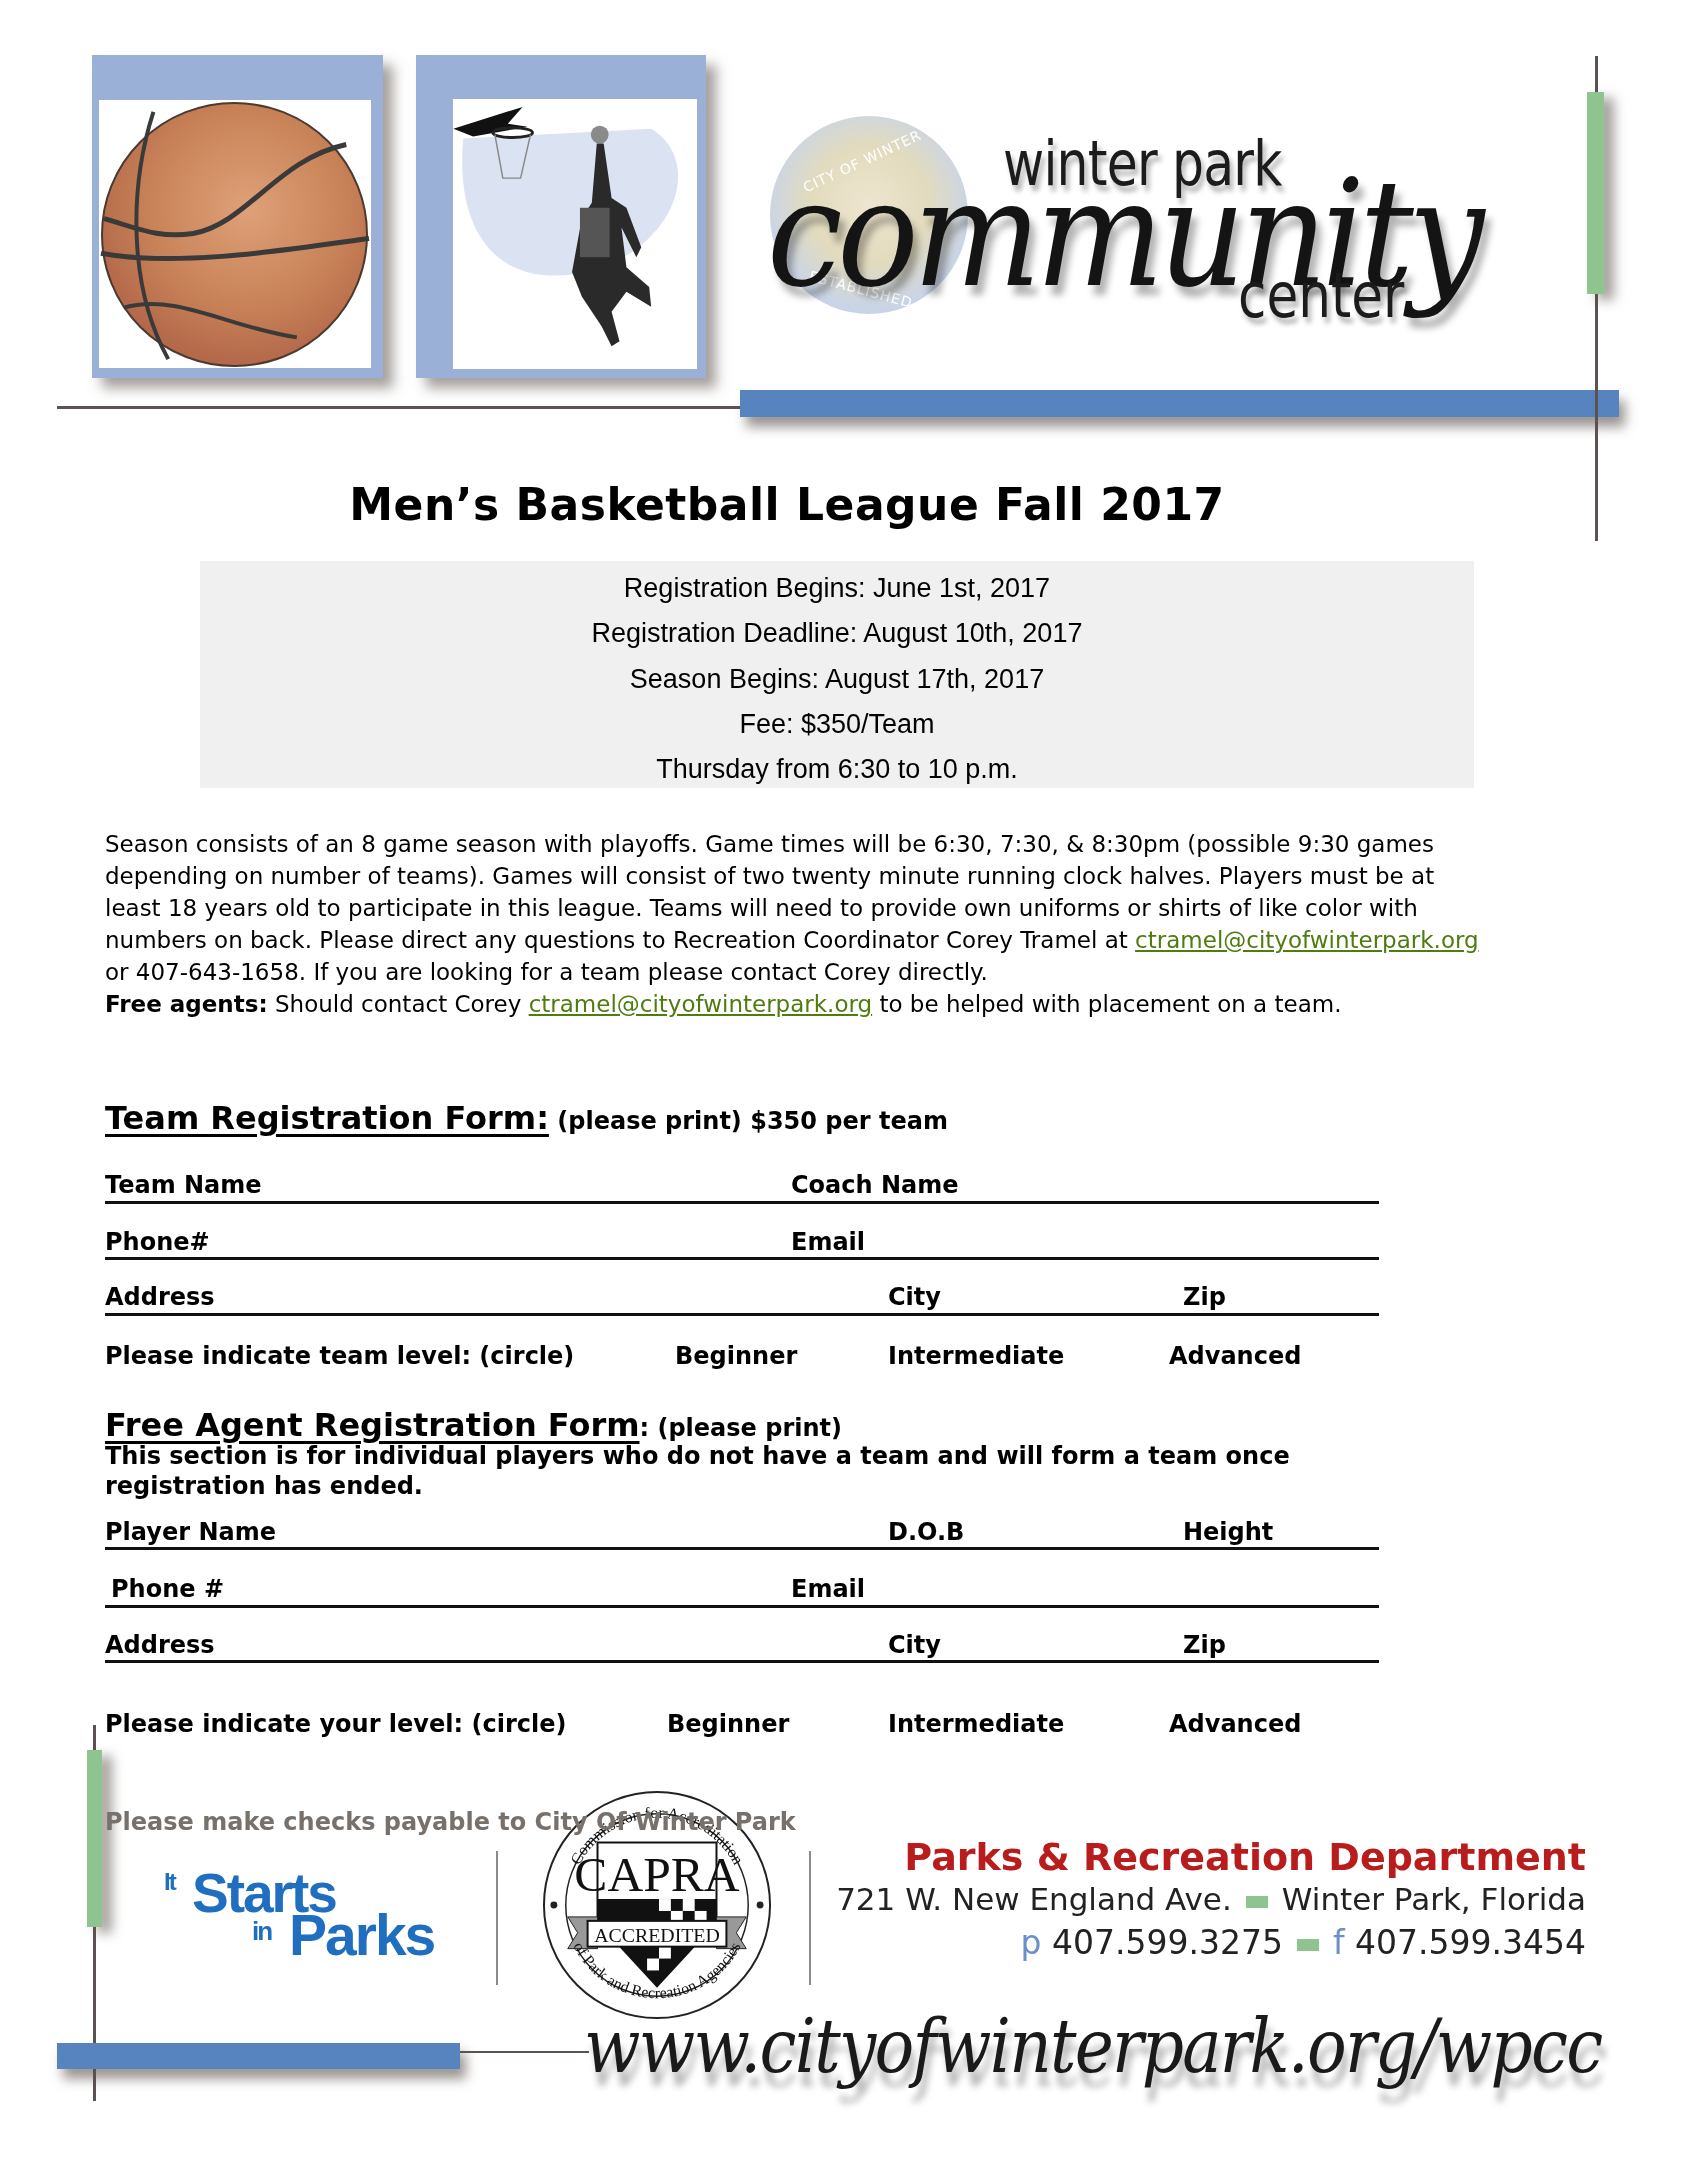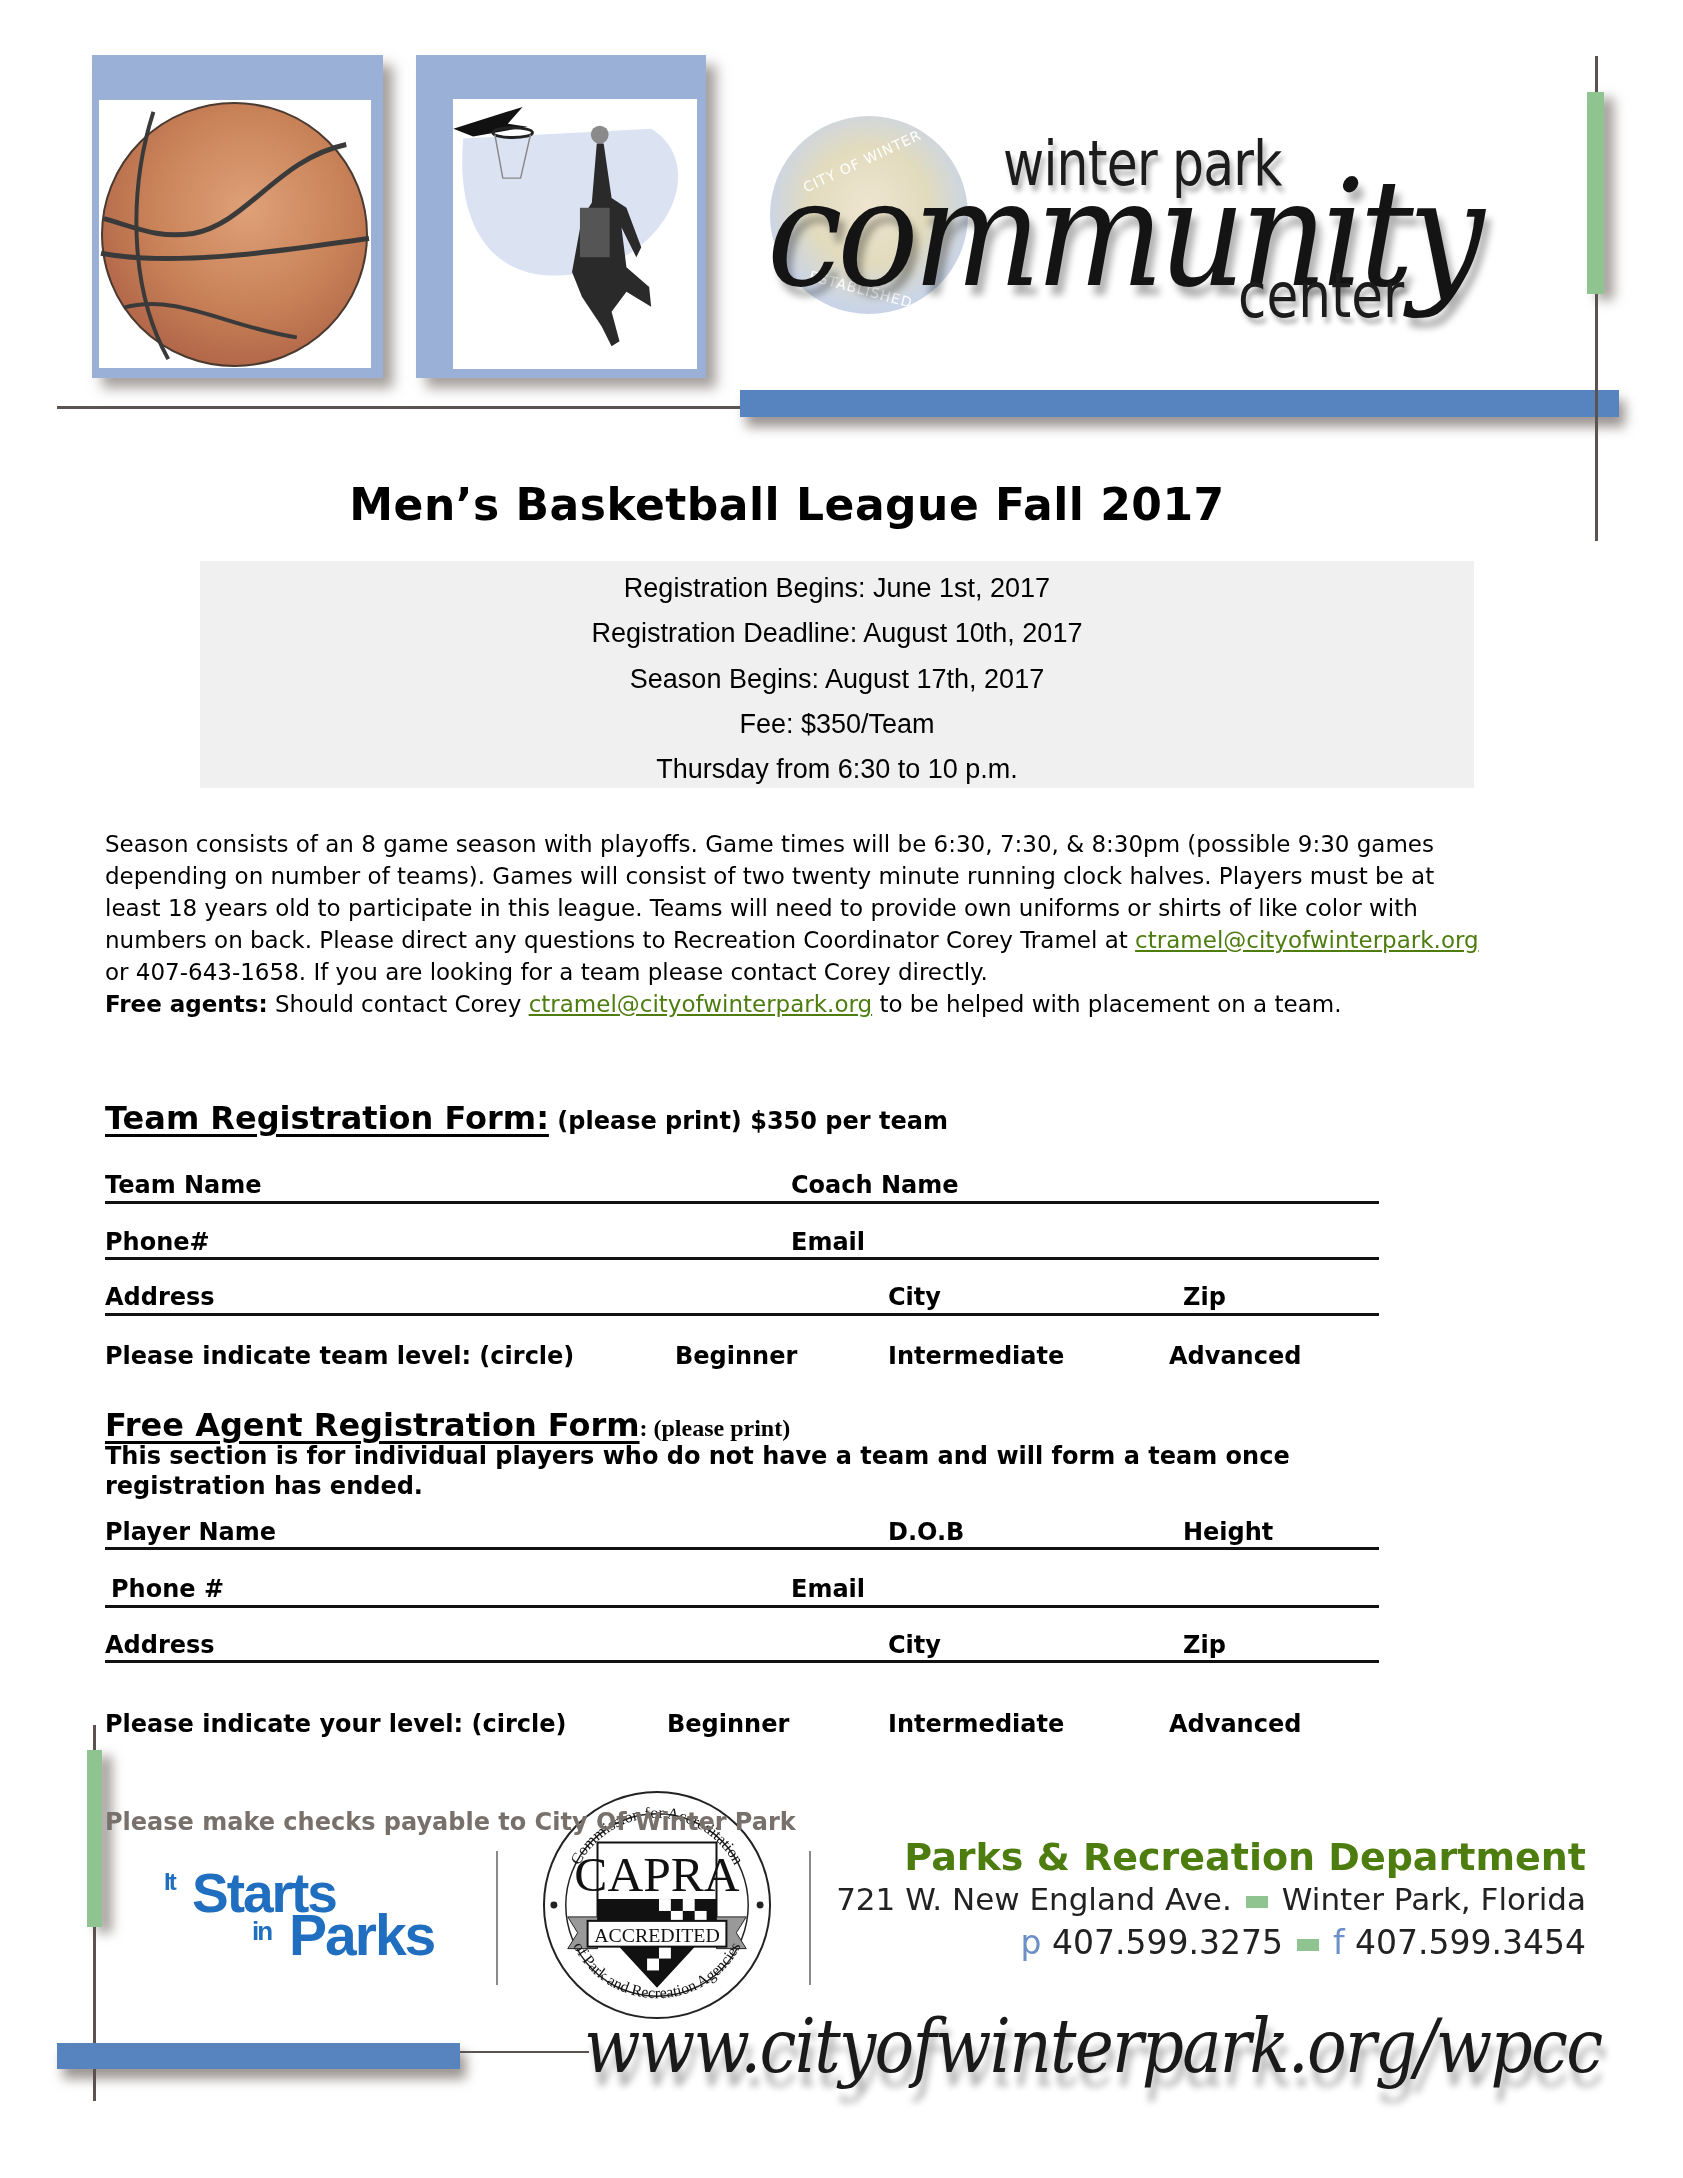": (please print)" span.section-sub { font-family: Liberation Serif, serif -> none }
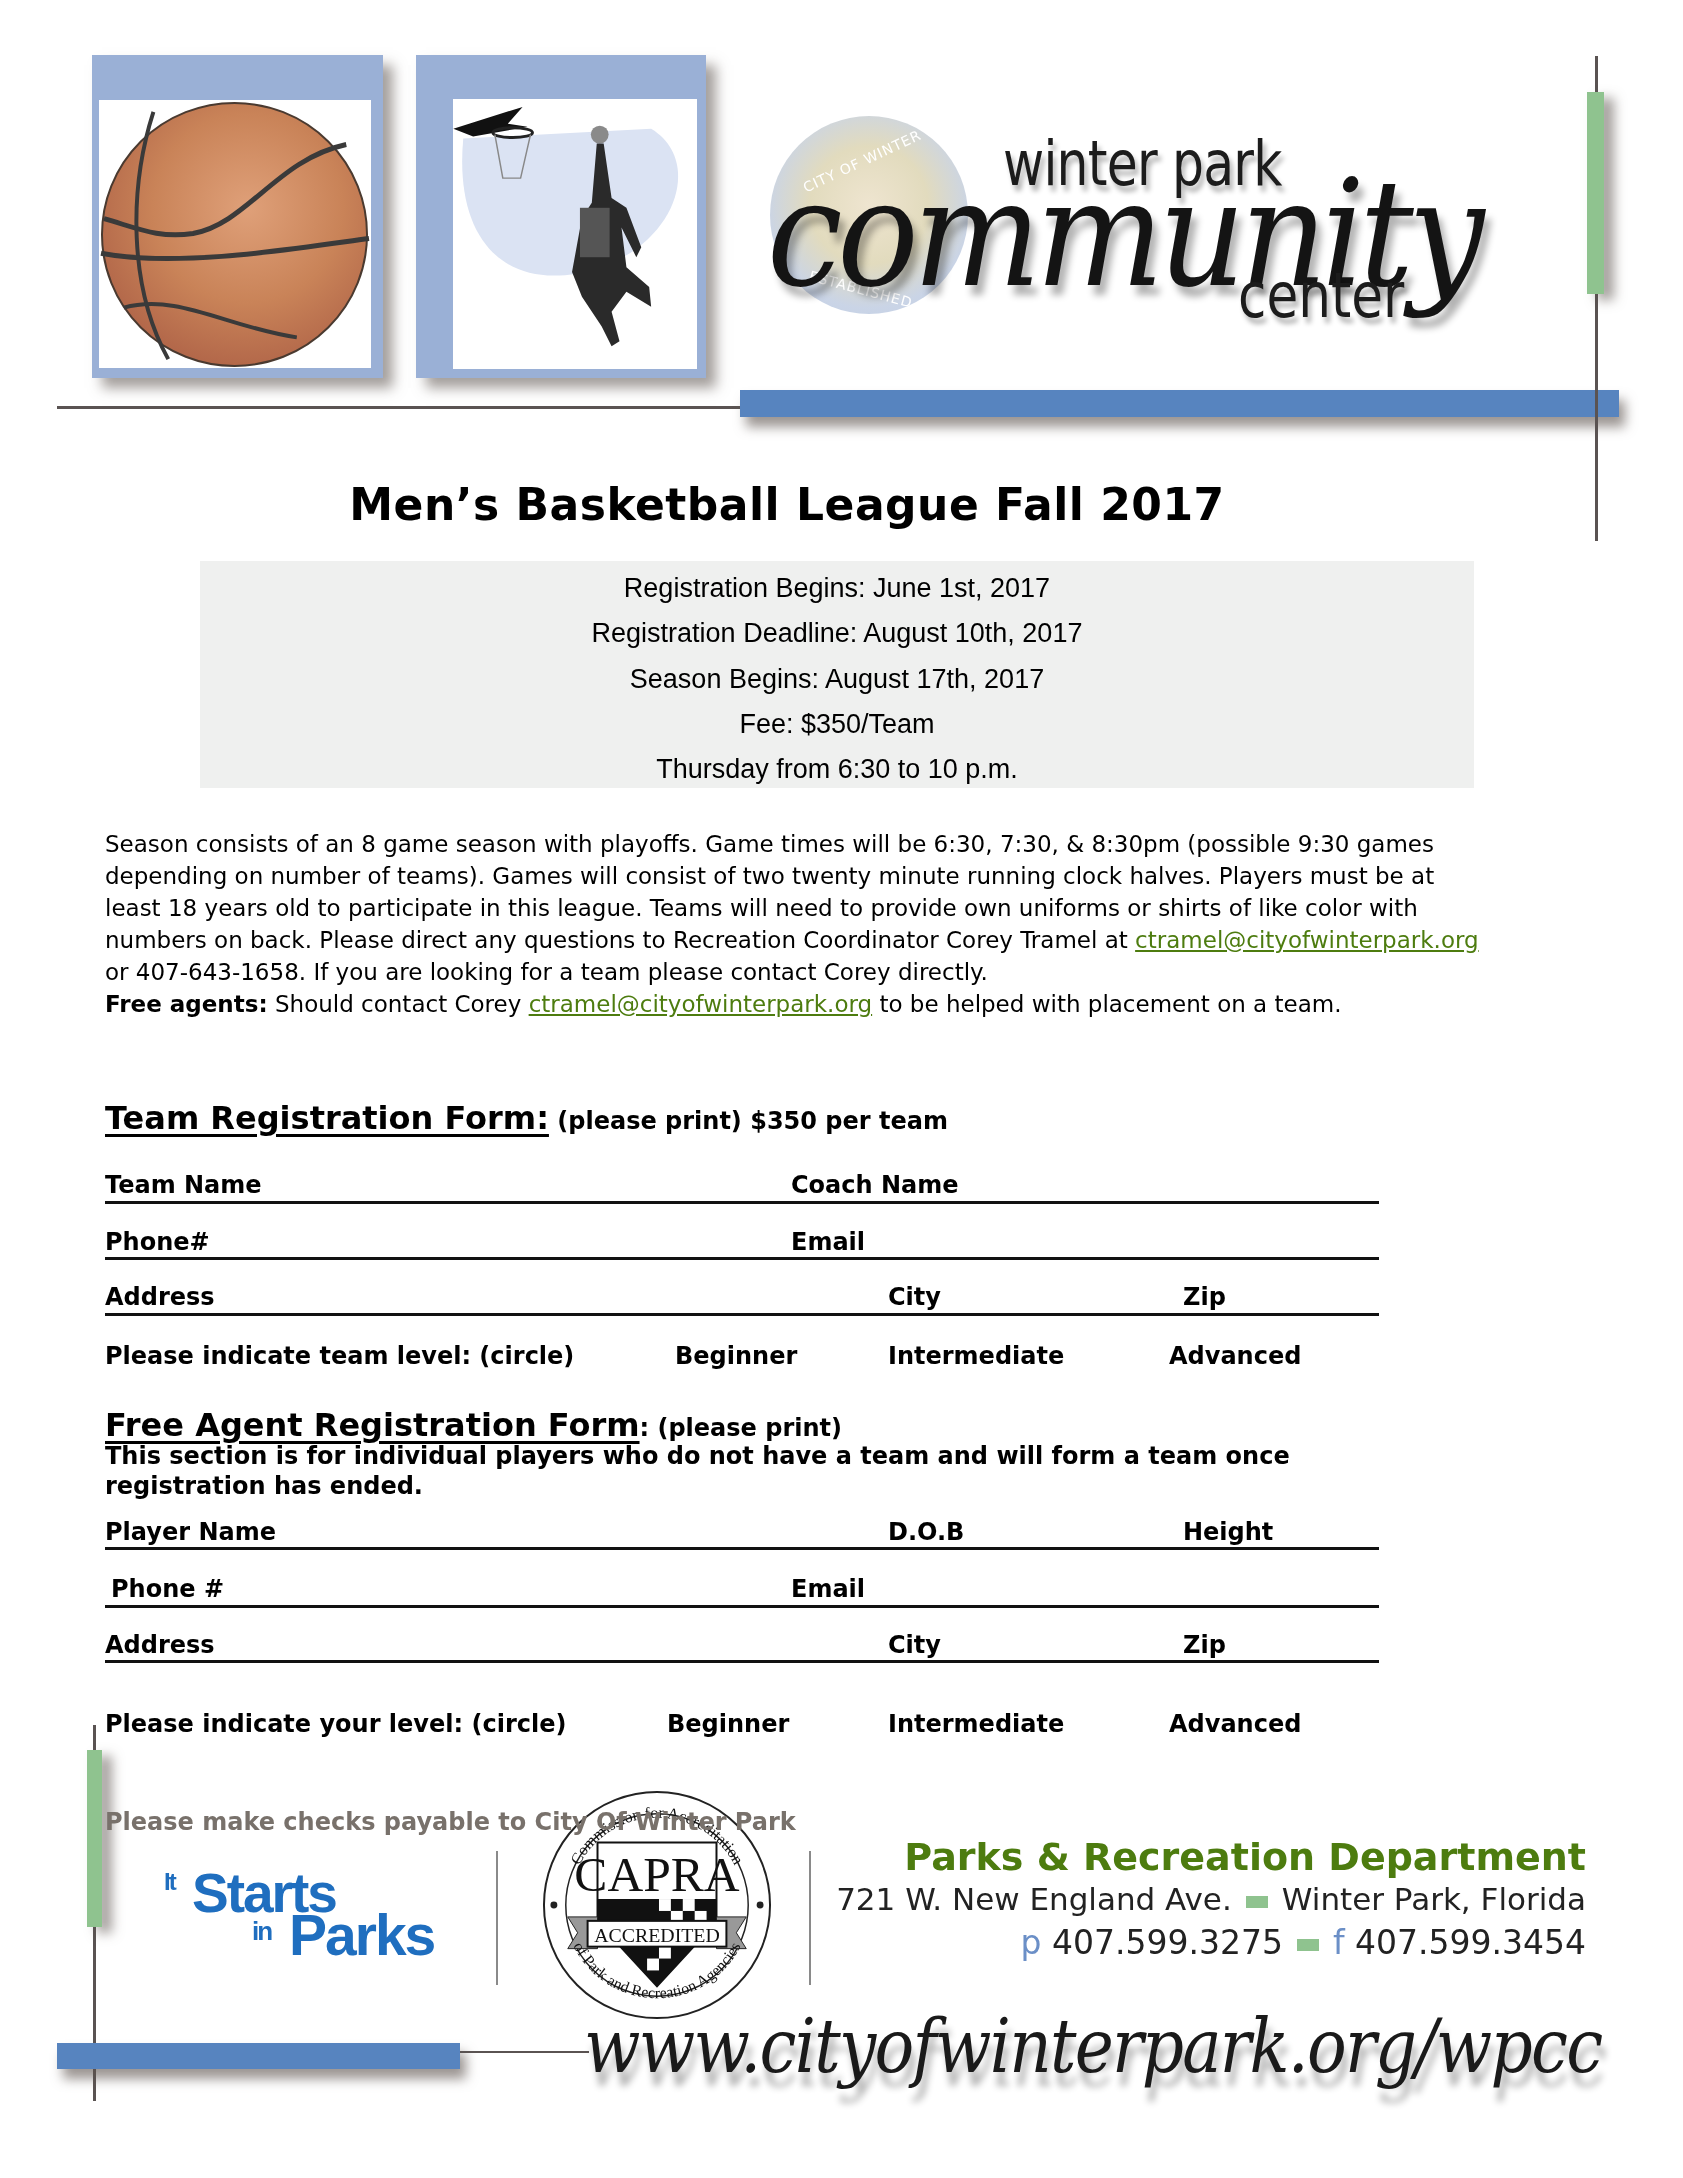"Parks & Recreation Department" div.dept { color: #4d7c0f -> #b91c1c }
